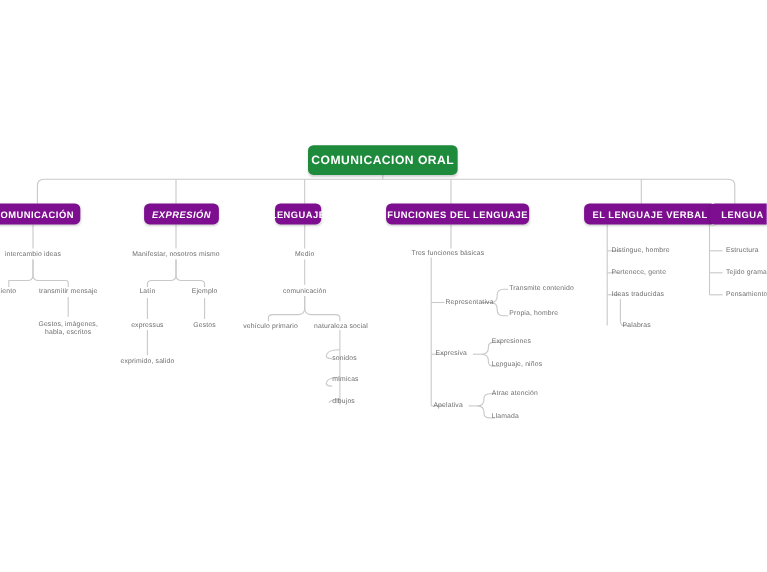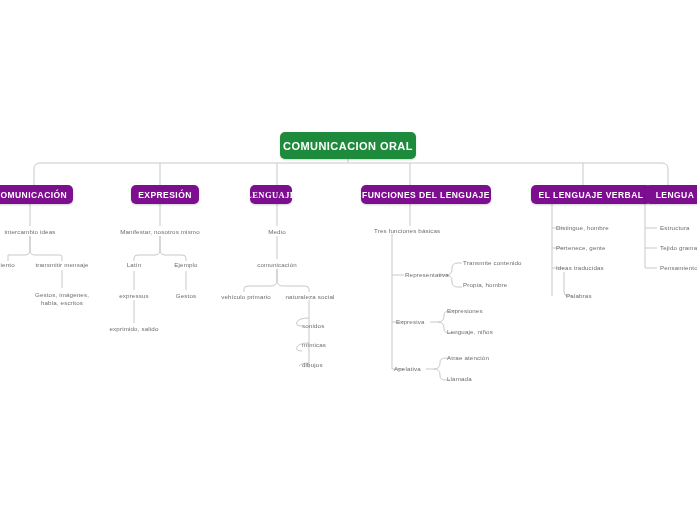"EXPRESIÓN" div.node { font-style: none -> italic }
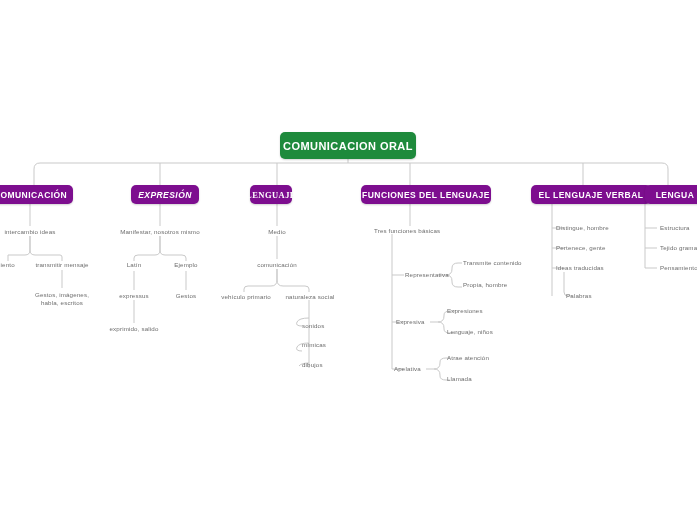"LENGUAJE" div.node { font-family: Liberation Serif, serif -> none }
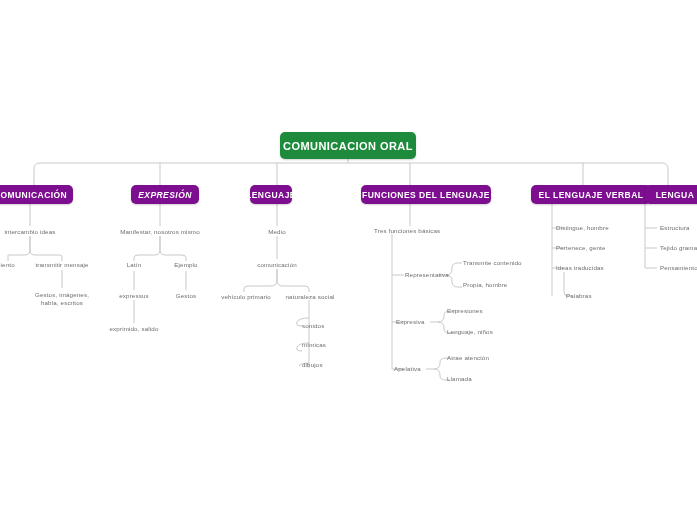"FUNCIONES DEL LENGUAJE" div.node { margin-left: 10px -> none }
